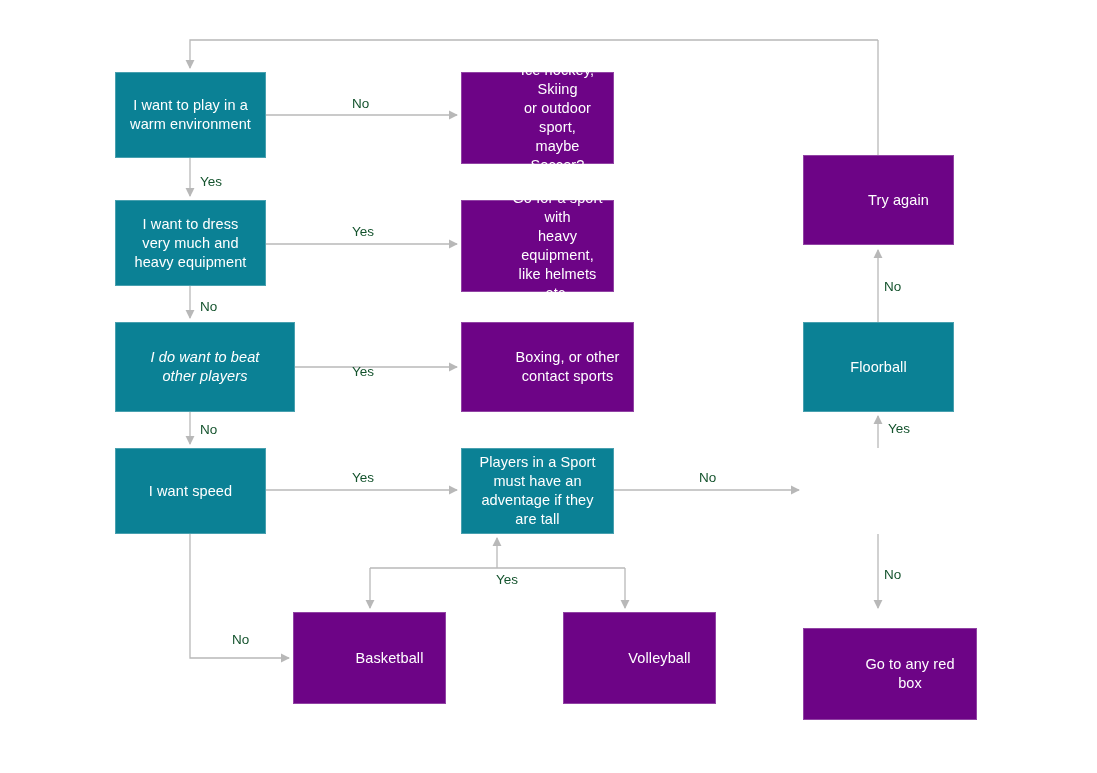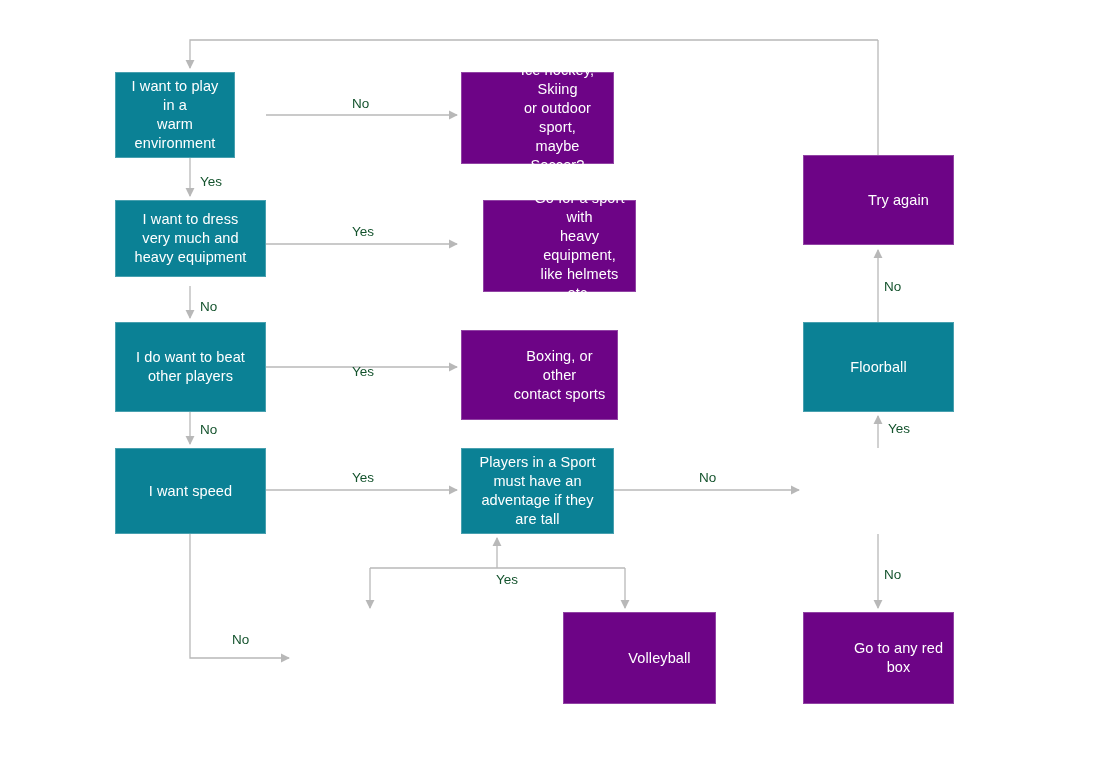"I want to play in" div.node { width: 120px -> 151px }
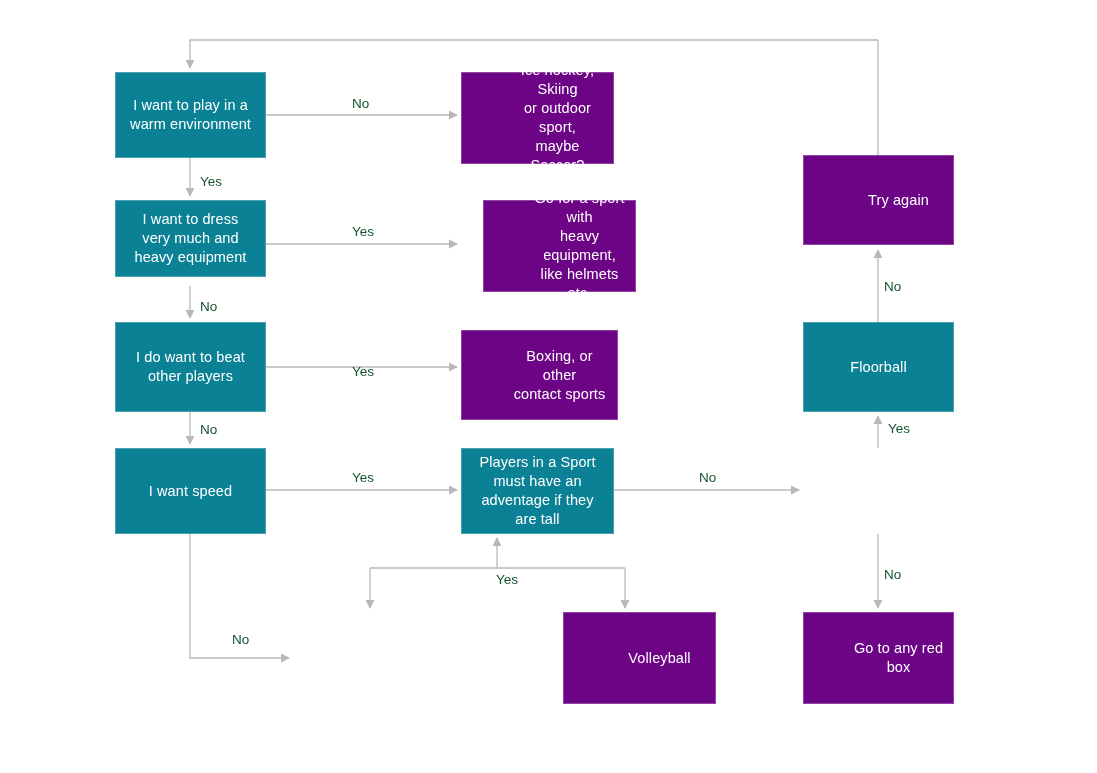"Go for a sport with" div.node { margin-left: 22px -> none }
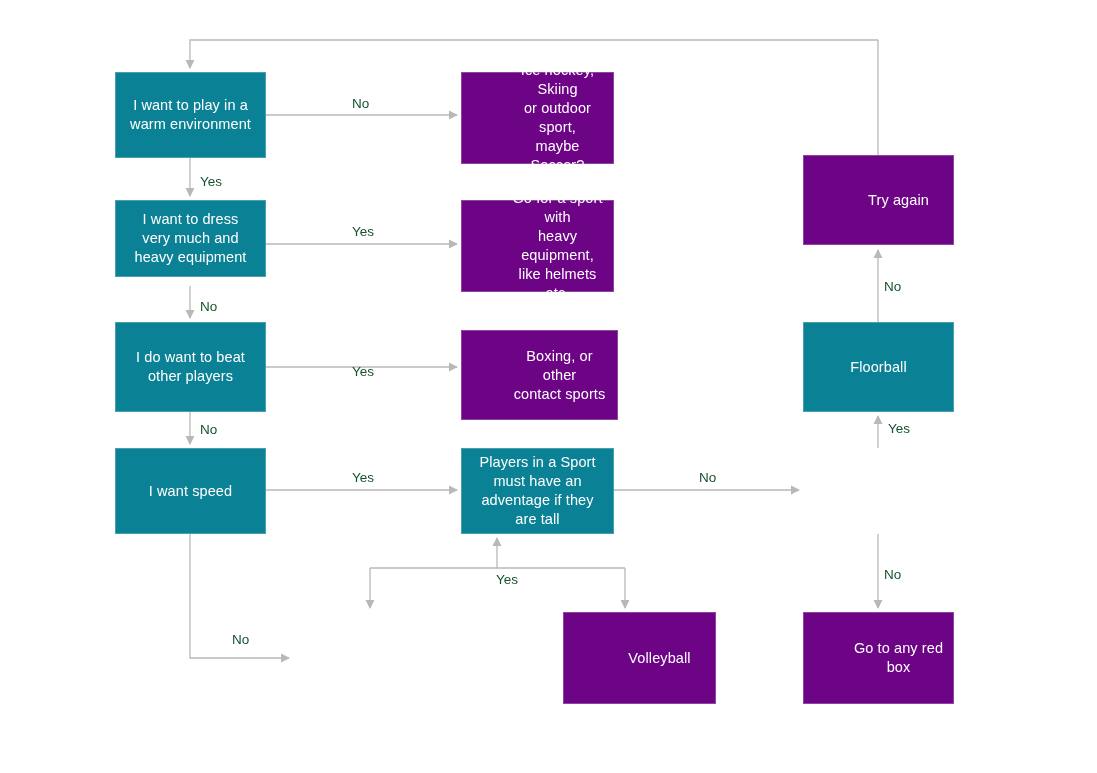"I want to dress" div.node { height: 77px -> 86px }
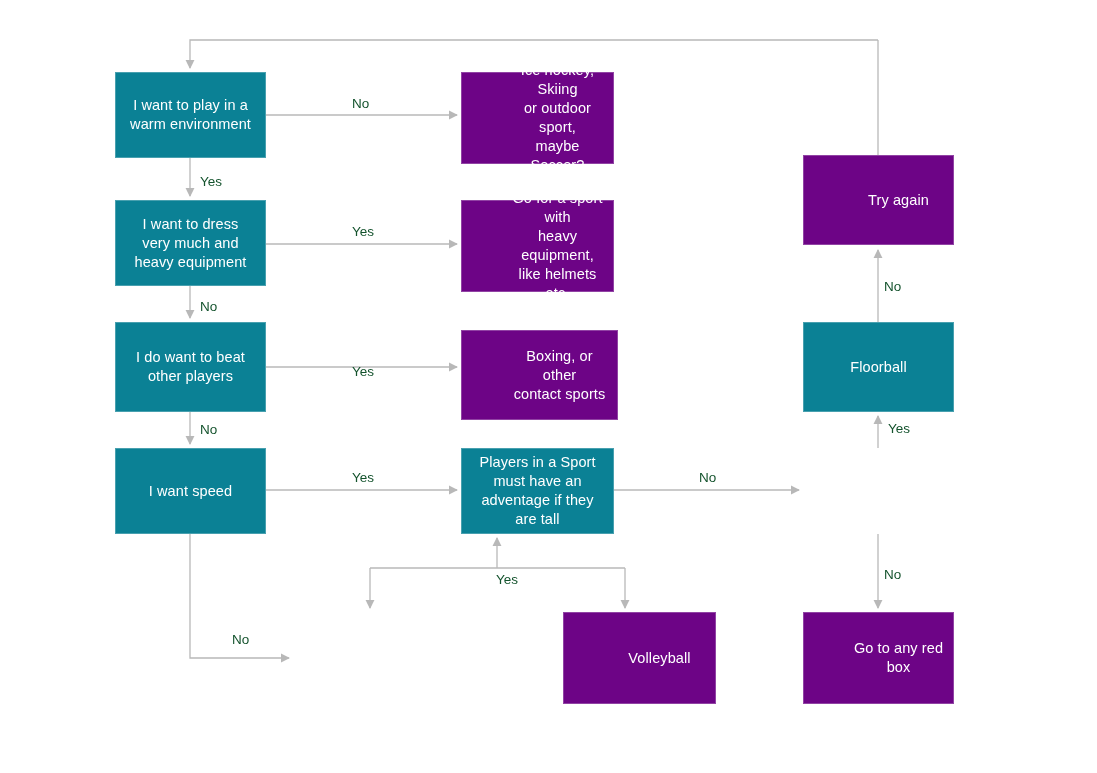"I do want to beat" div.node { font-style: none -> italic; width: 151px -> 180px }
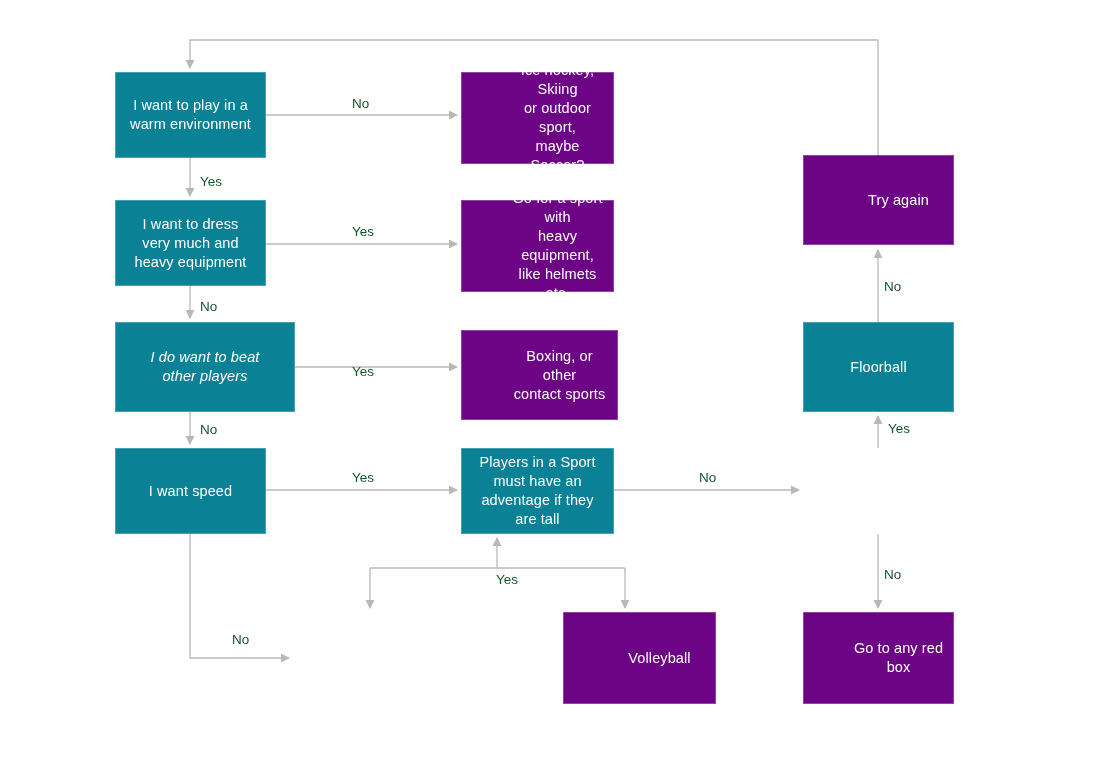"Boxing, or other" div.node { top: 330px -> 322px; width: 157px -> 173px }
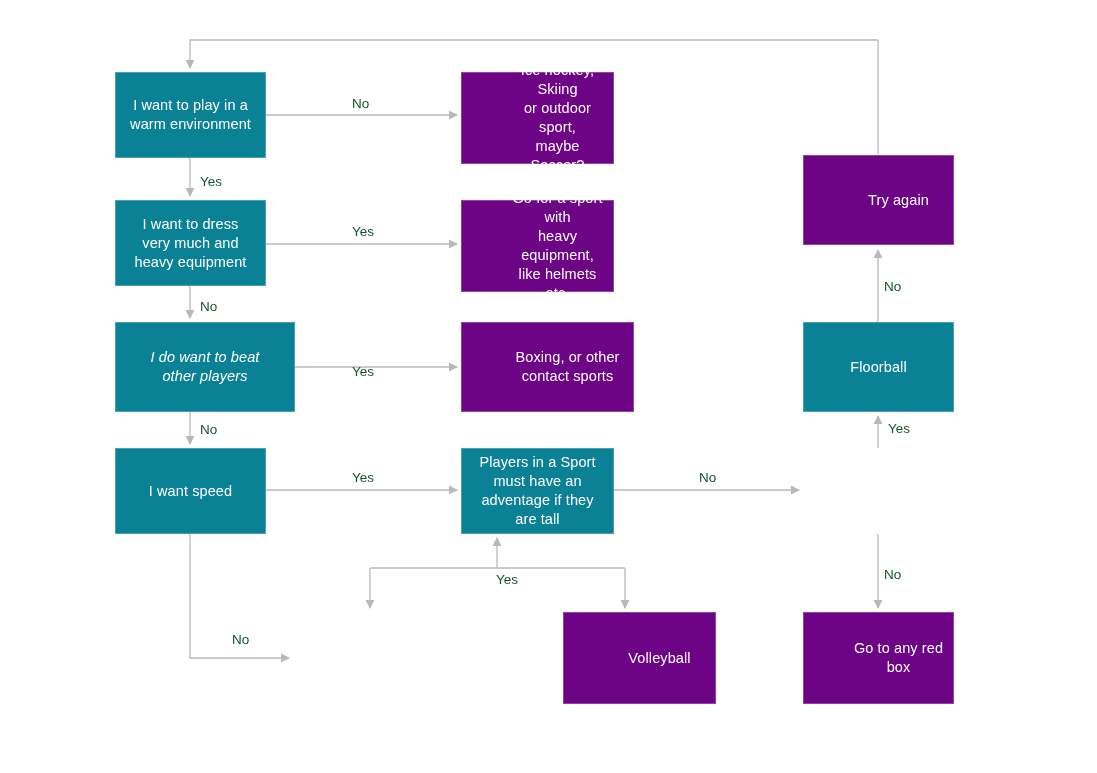"Basketball" div.node { html: none -> <div>Basketball</div> }
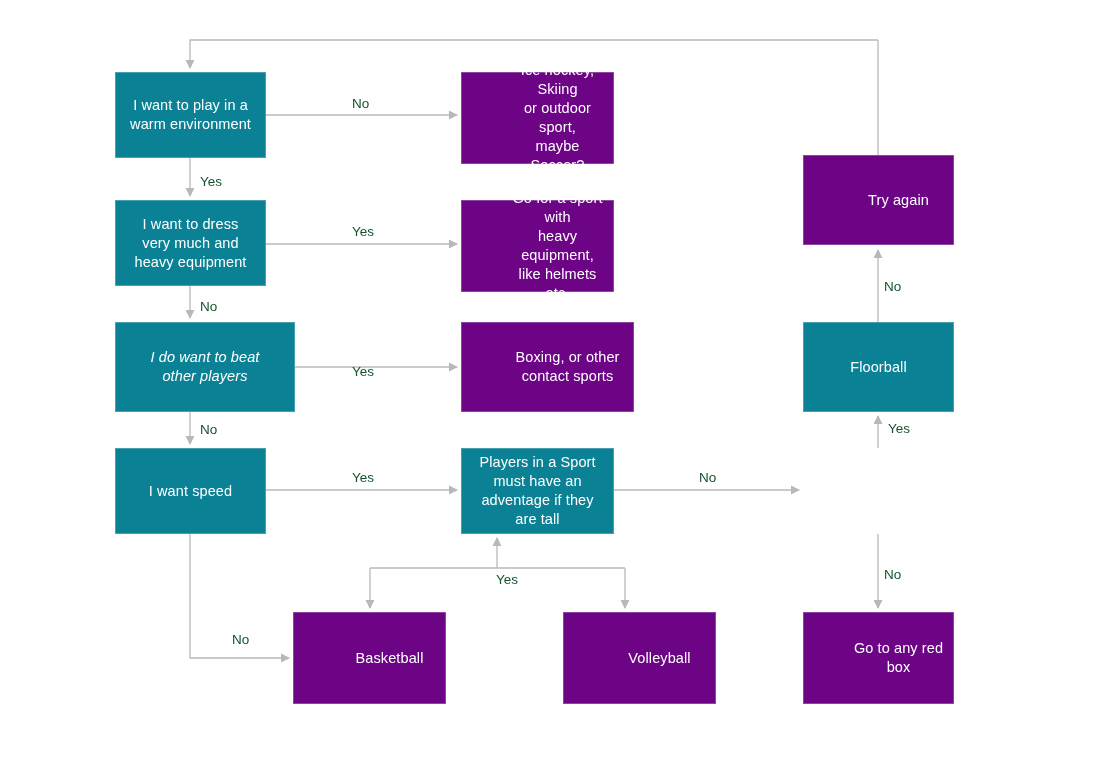"Go to any red box" div.node { top: 612px -> 628px; width: 151px -> 174px }
